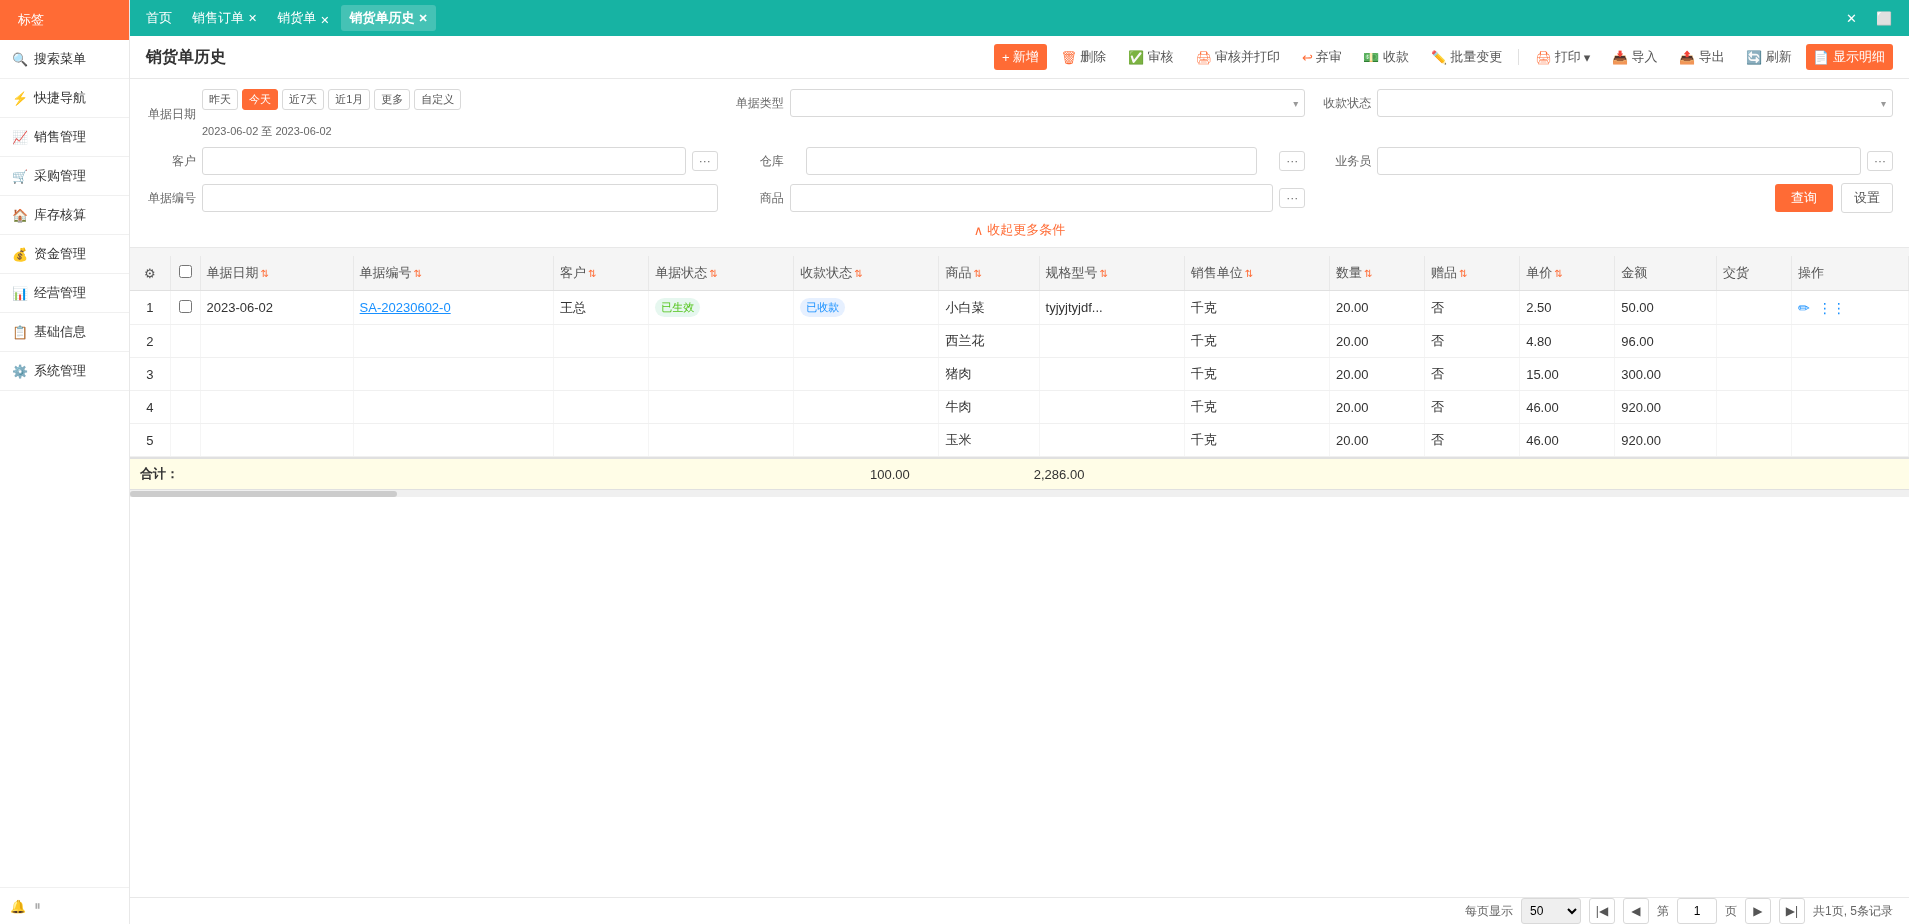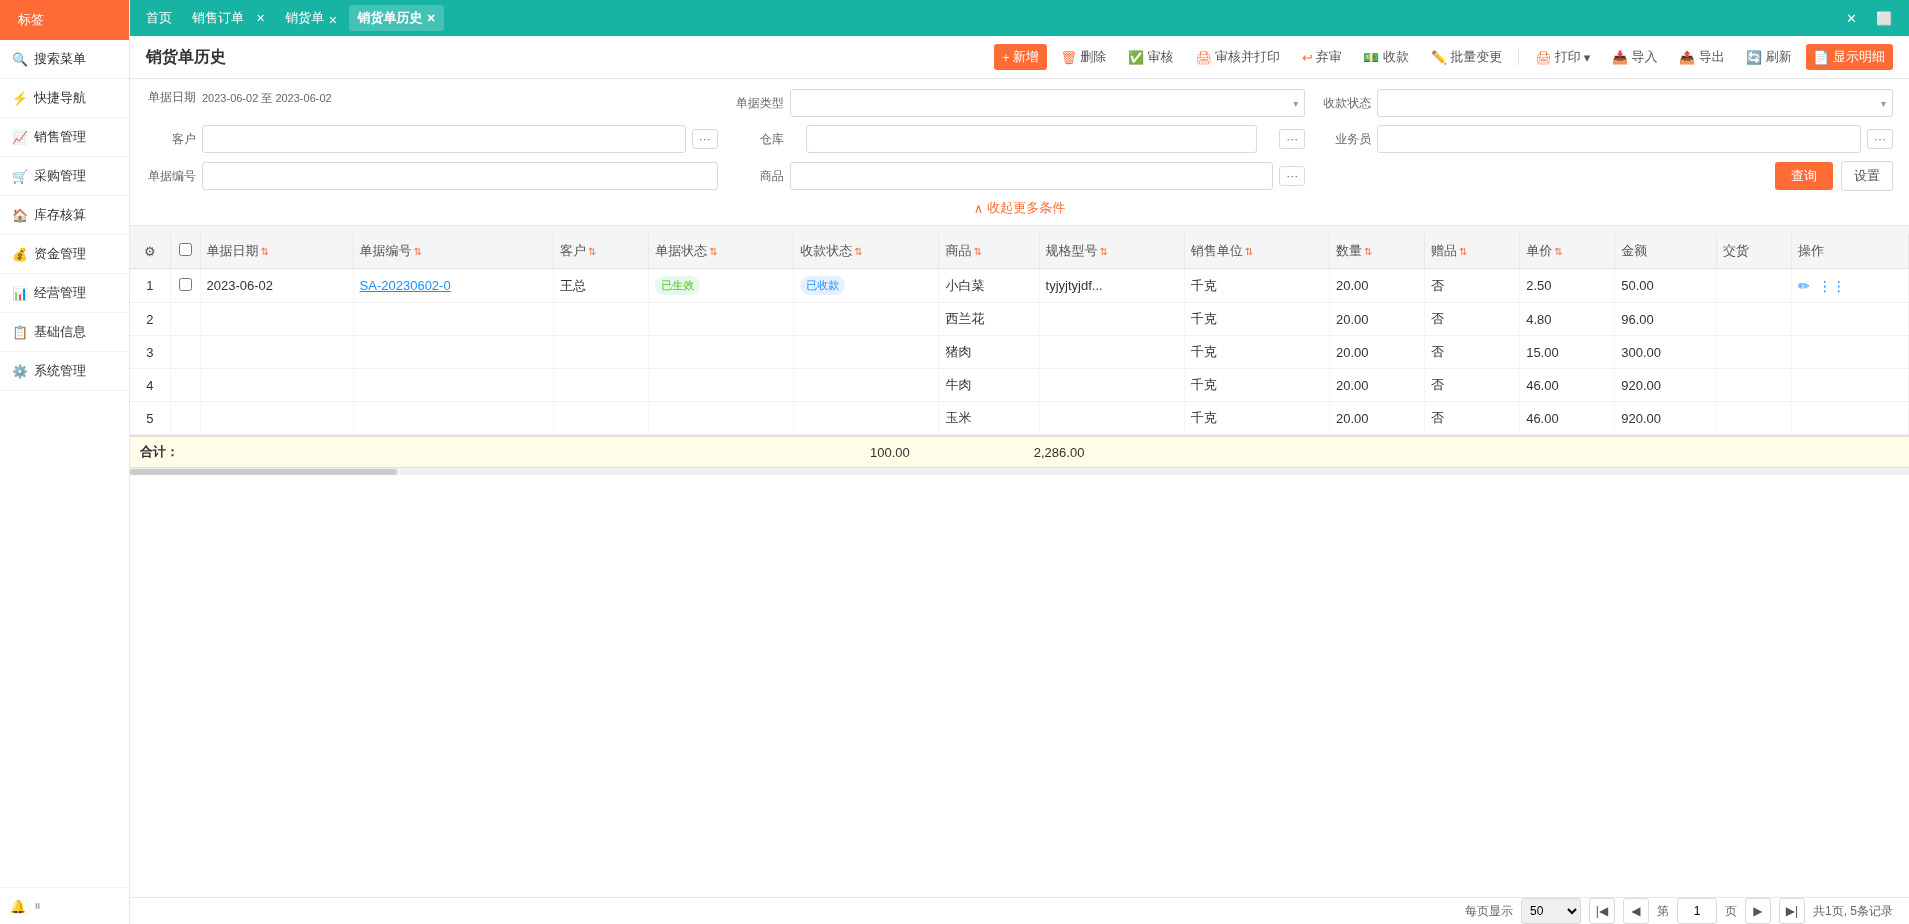"销售订单" button.teal-header-btn { gap: 12px -> 4px }
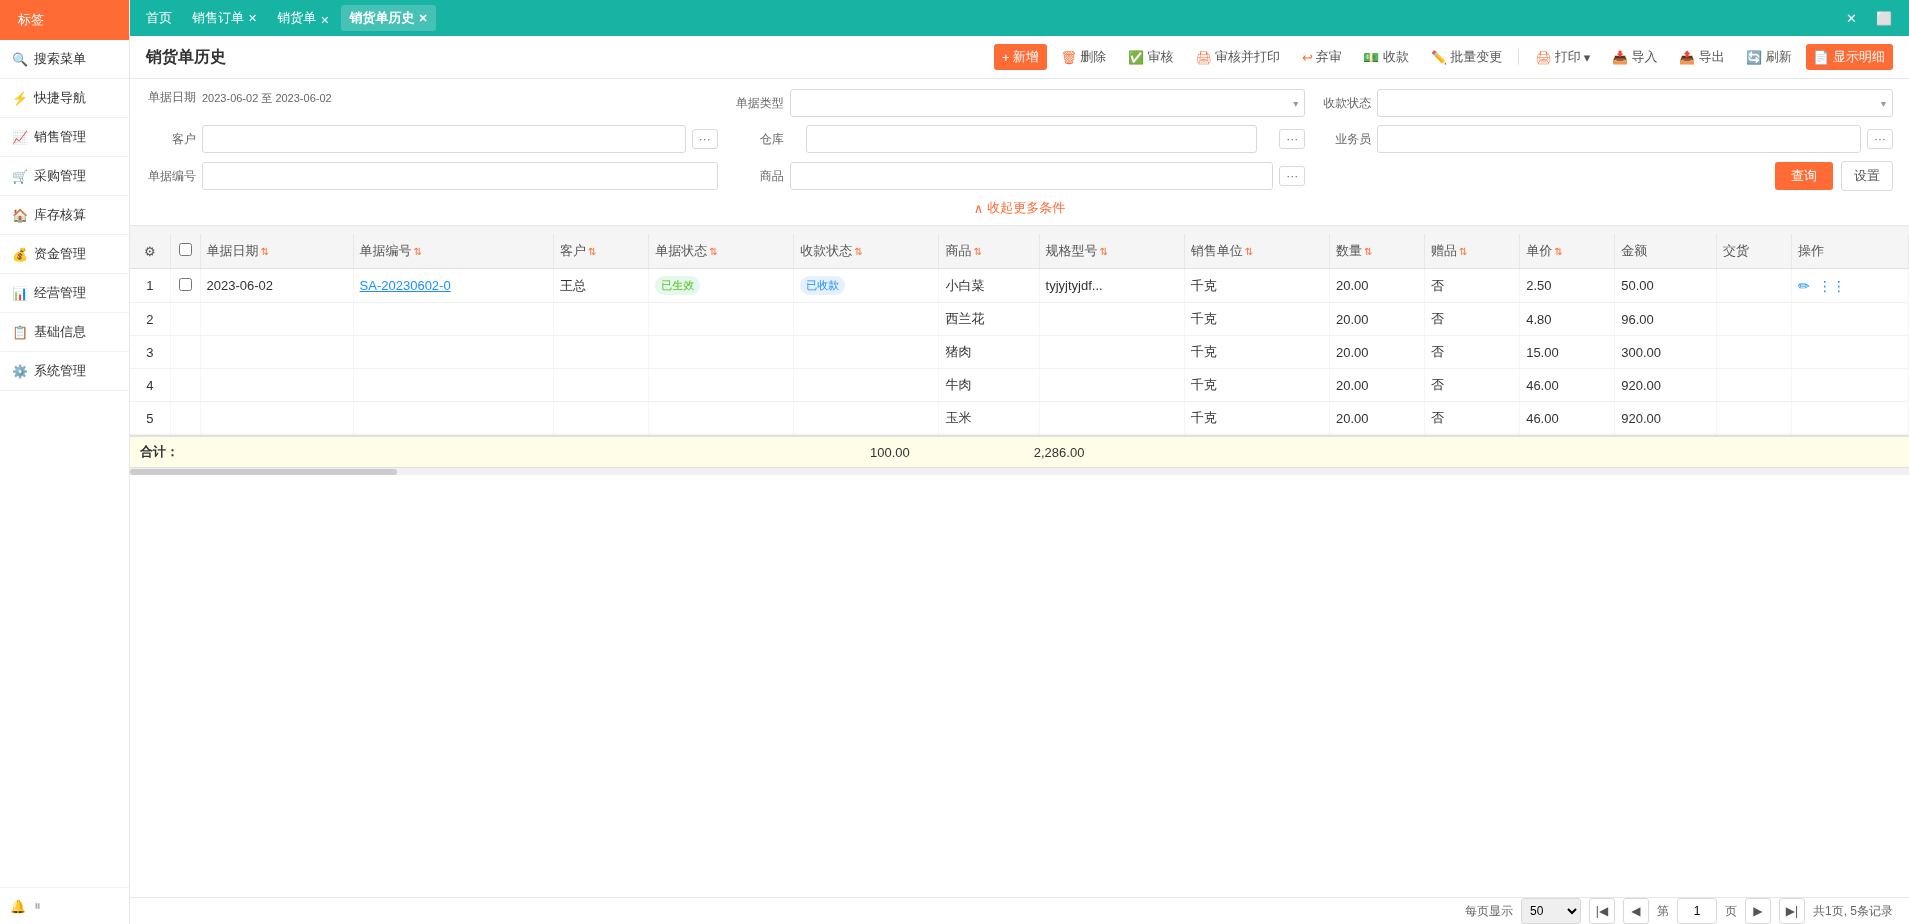"昨天" div.date-quick-btns { html: none -> <div> <button>昨天</button> <button>今天</button> <button>近7天</button> <button>近1月</button> <button>更多</button> <button>自定义</button> </div> }
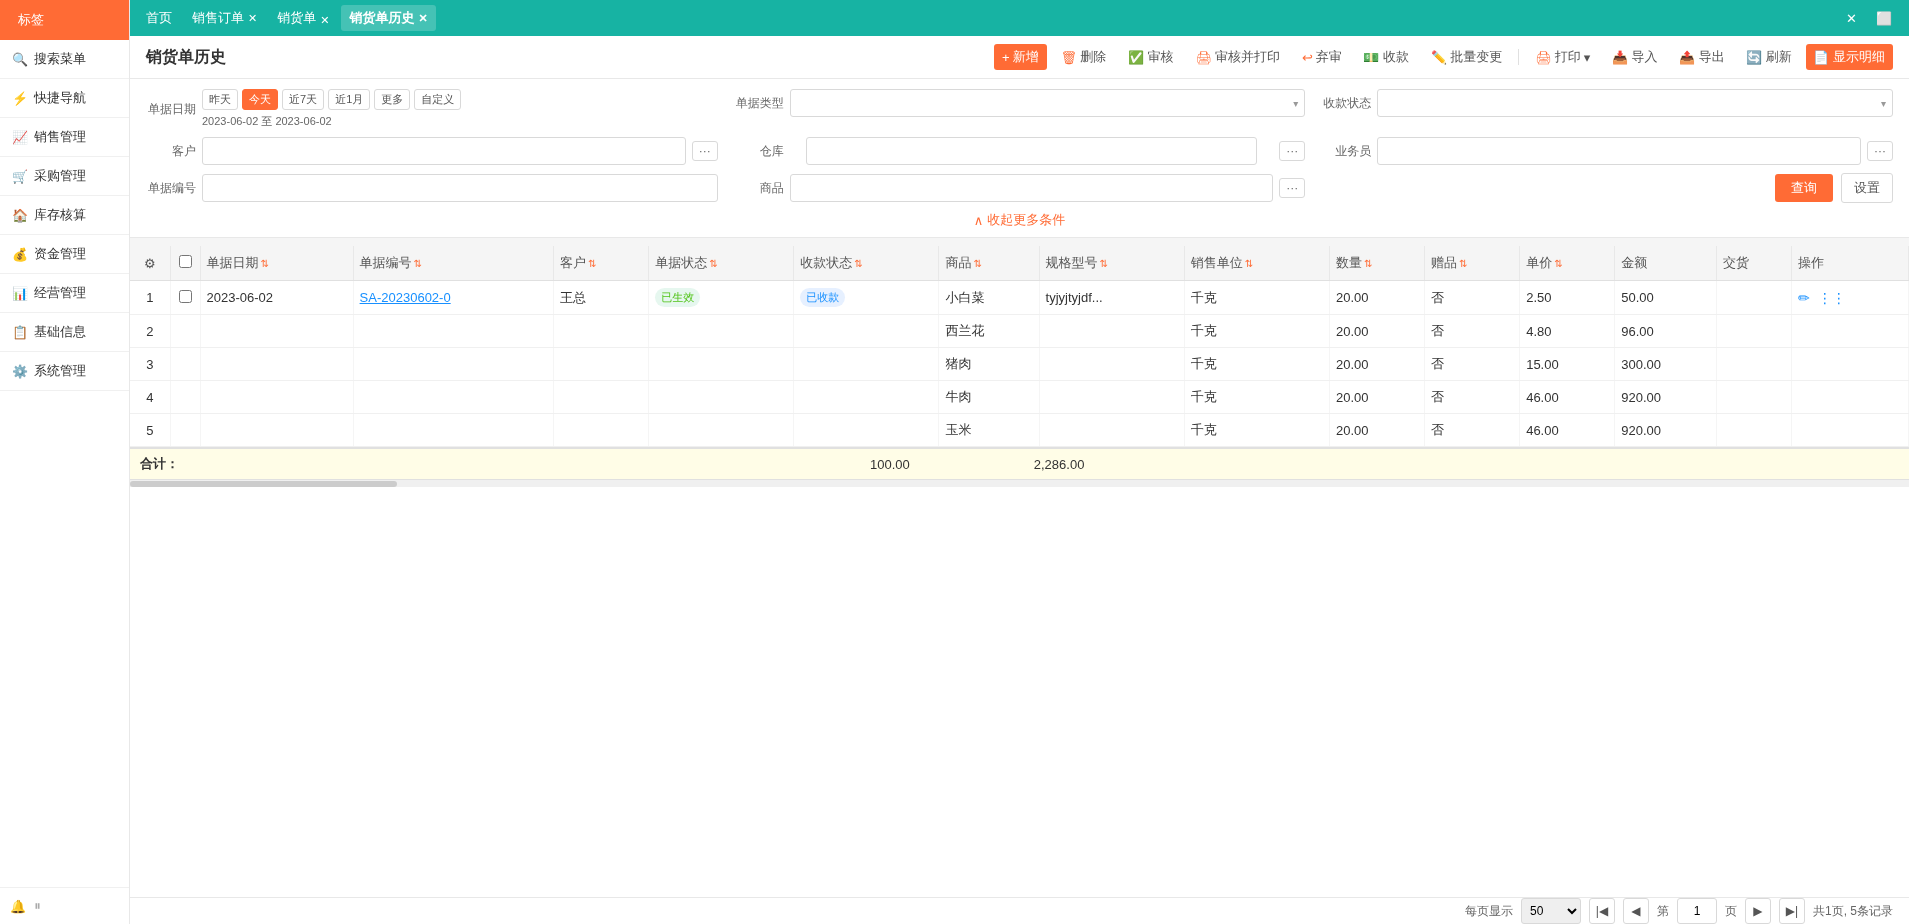"2023-06-02 至 2023-06-02" .date-display { margin-top: 2px -> 12px }
